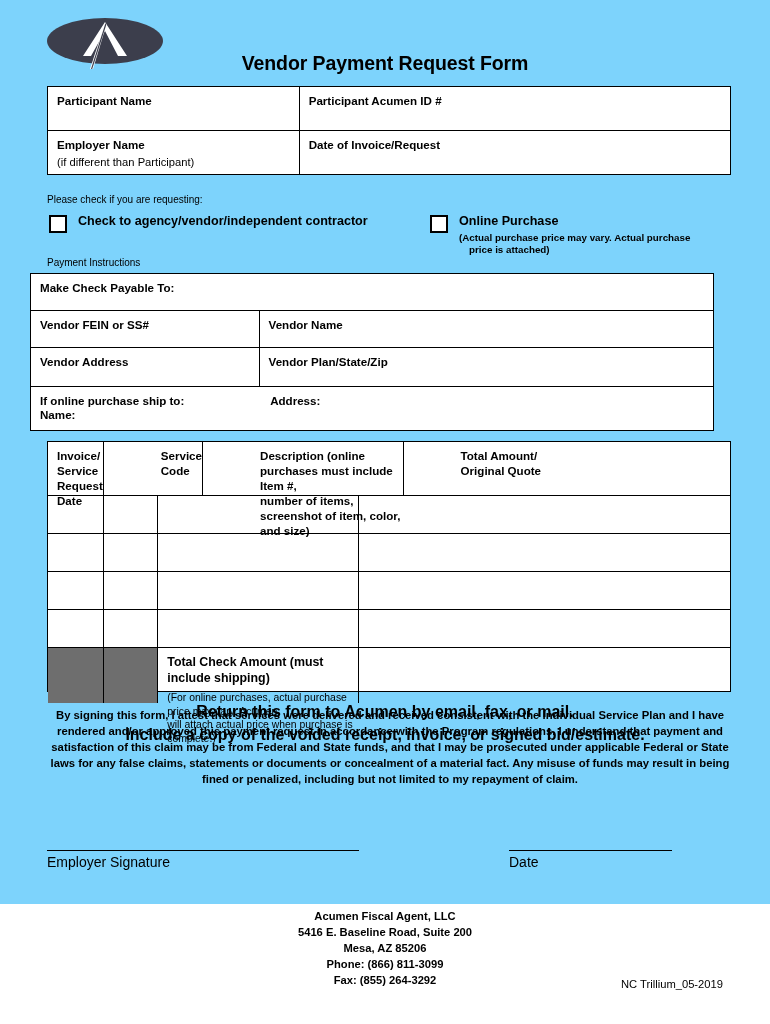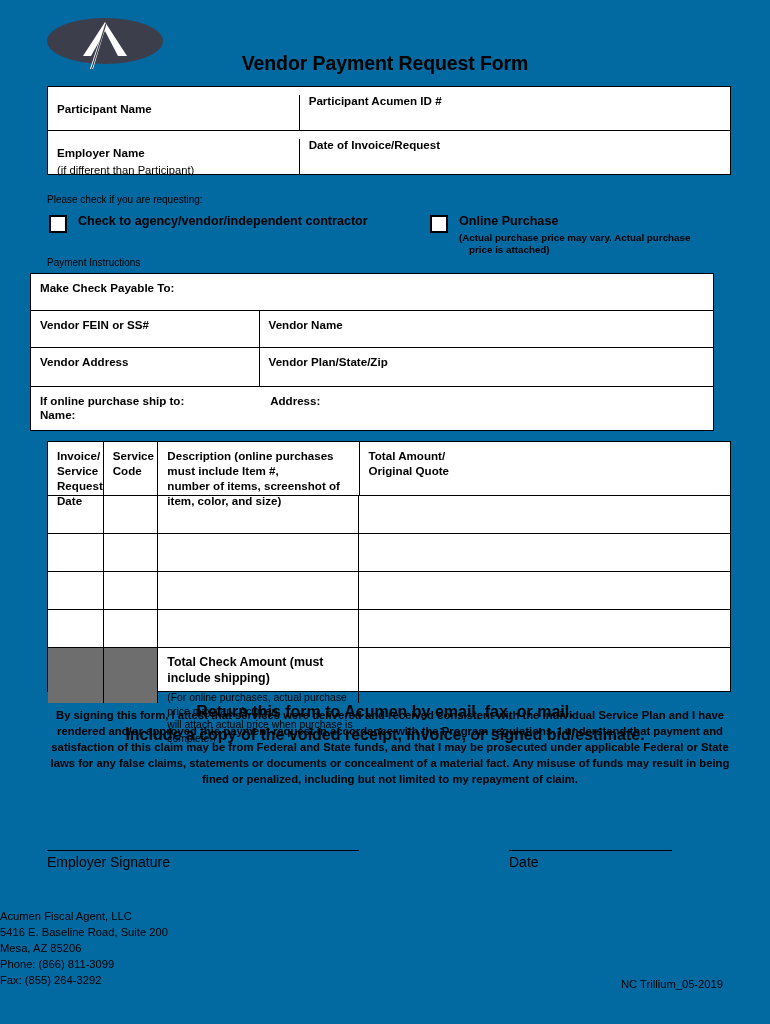"Vendor Payment Request Form" .page { background: #0369a1 -> #7dd3fc; height: 1024px -> 904px }
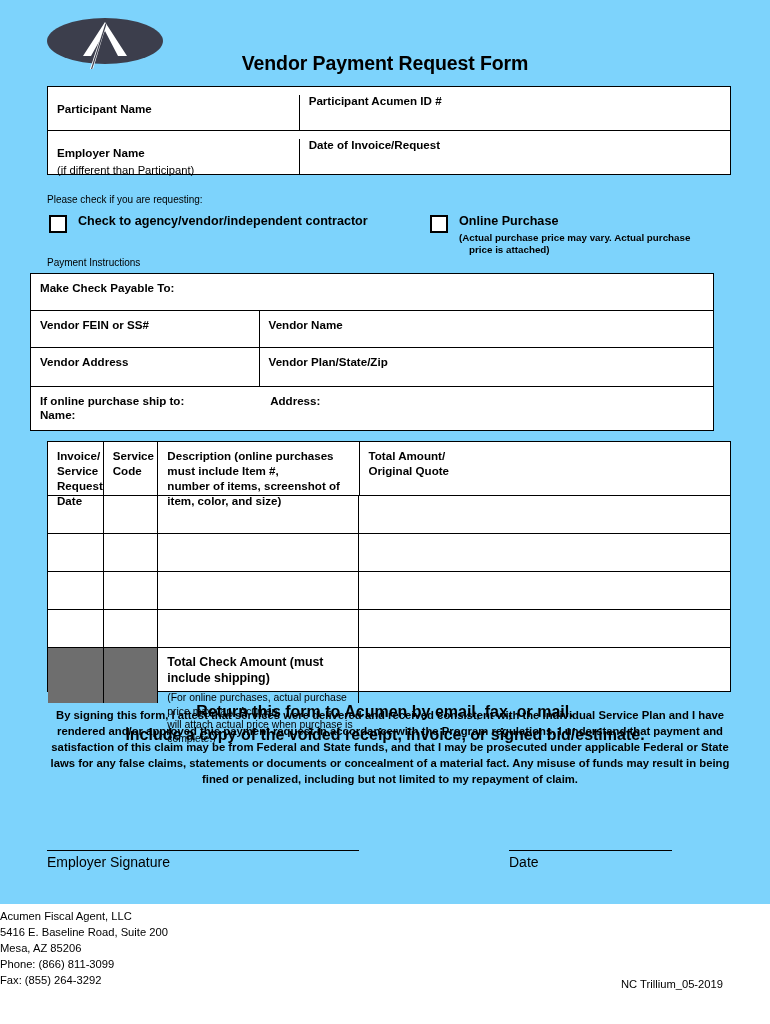"Participant Name" #participant-table .c-left { margin-top: 8px -> none }
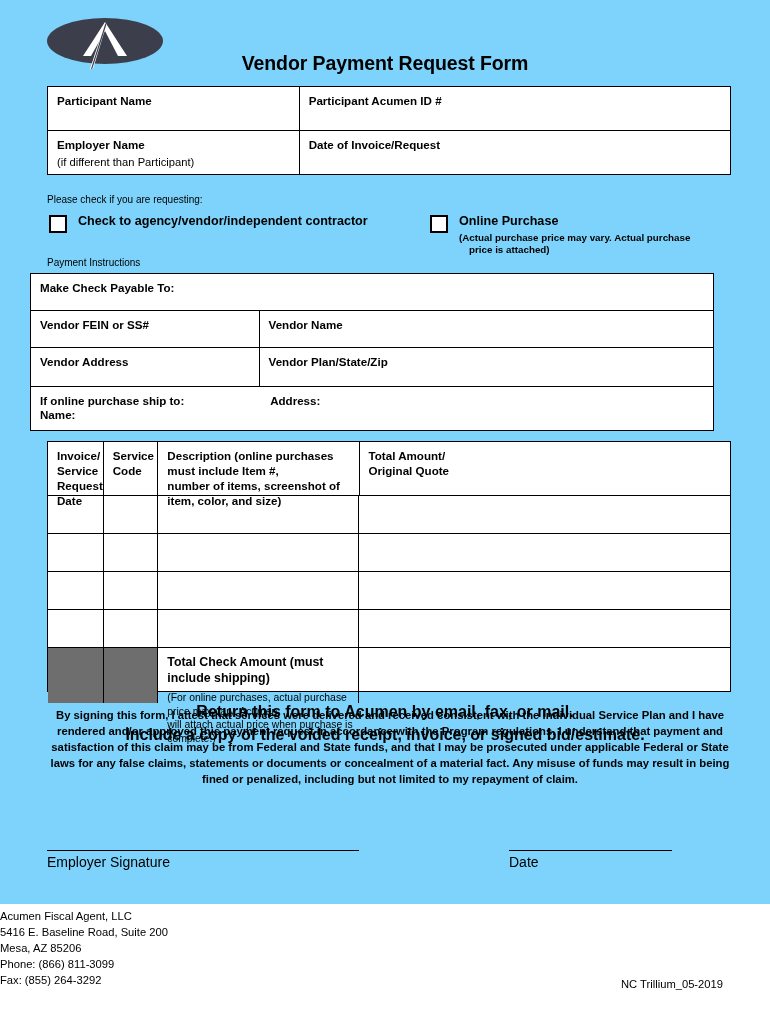"Invoice/" #invoice-table .hdr { gap: none -> 48px }
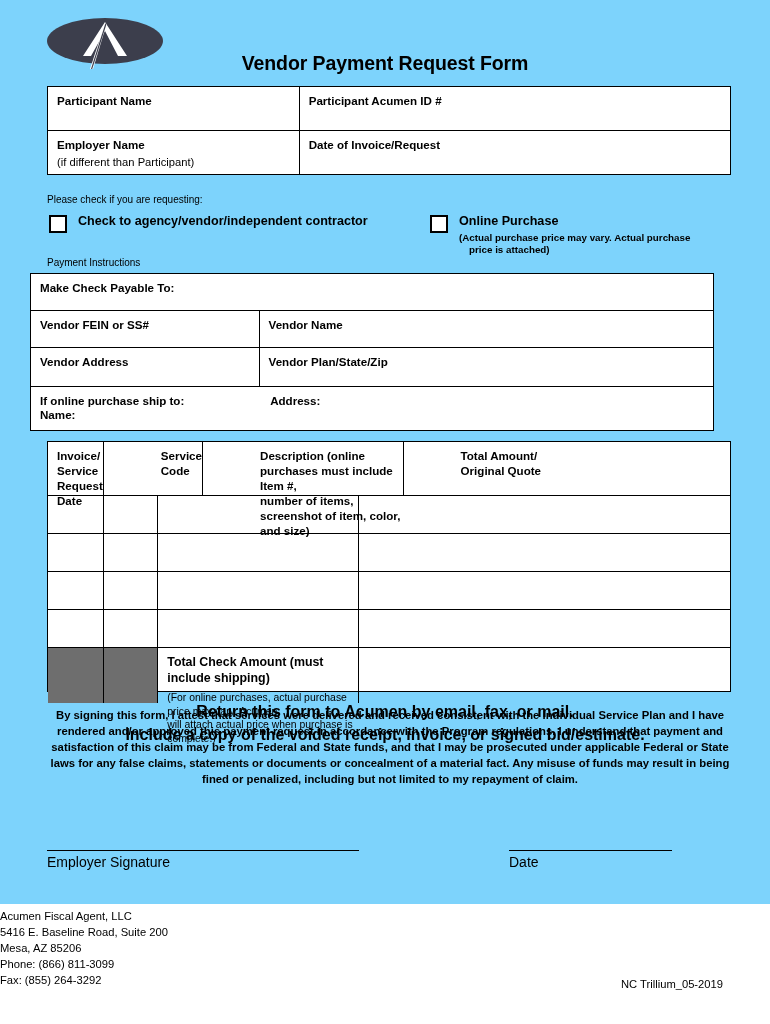"Acumen Fiscal Agent, LLC" #footer-address { font-weight: normal -> bold; text-align: left -> center }
